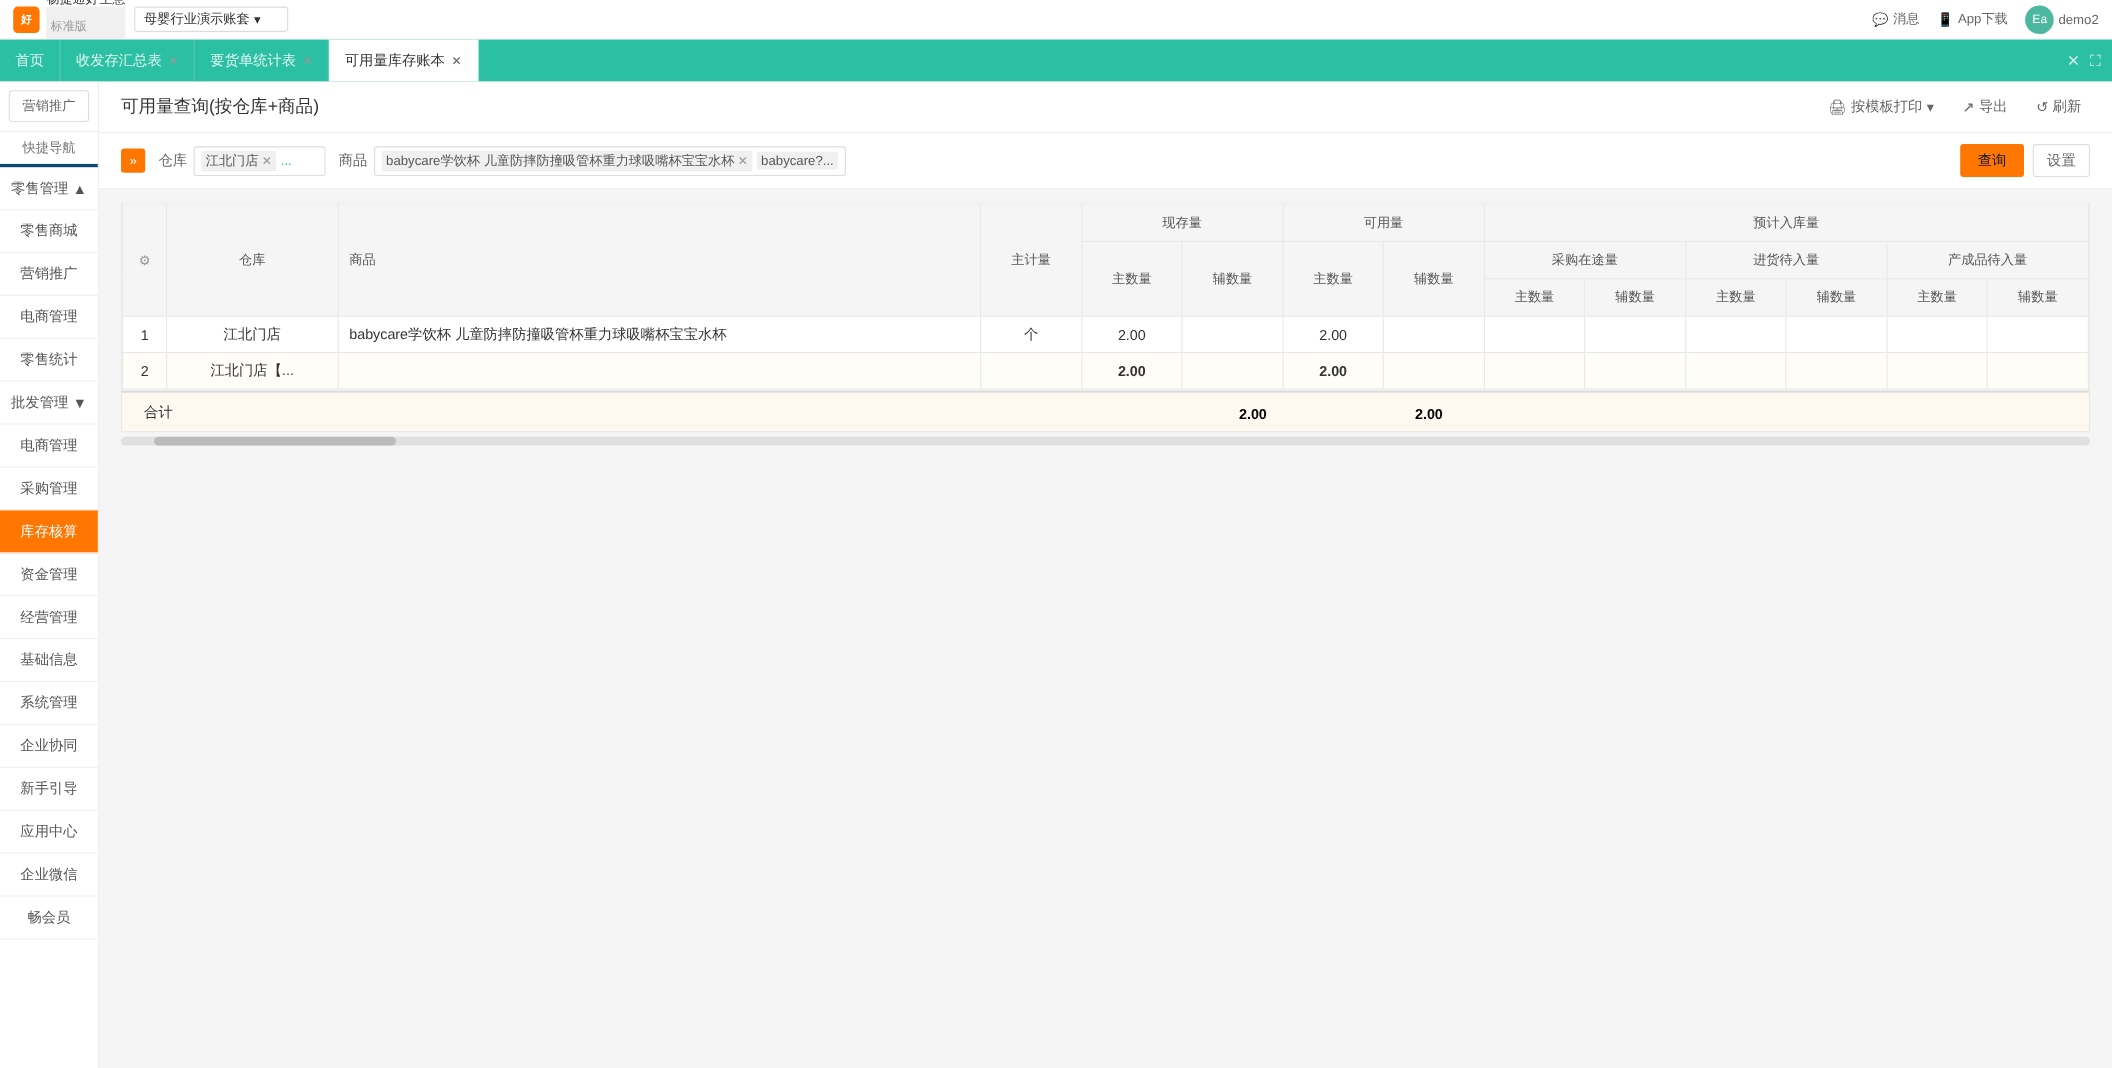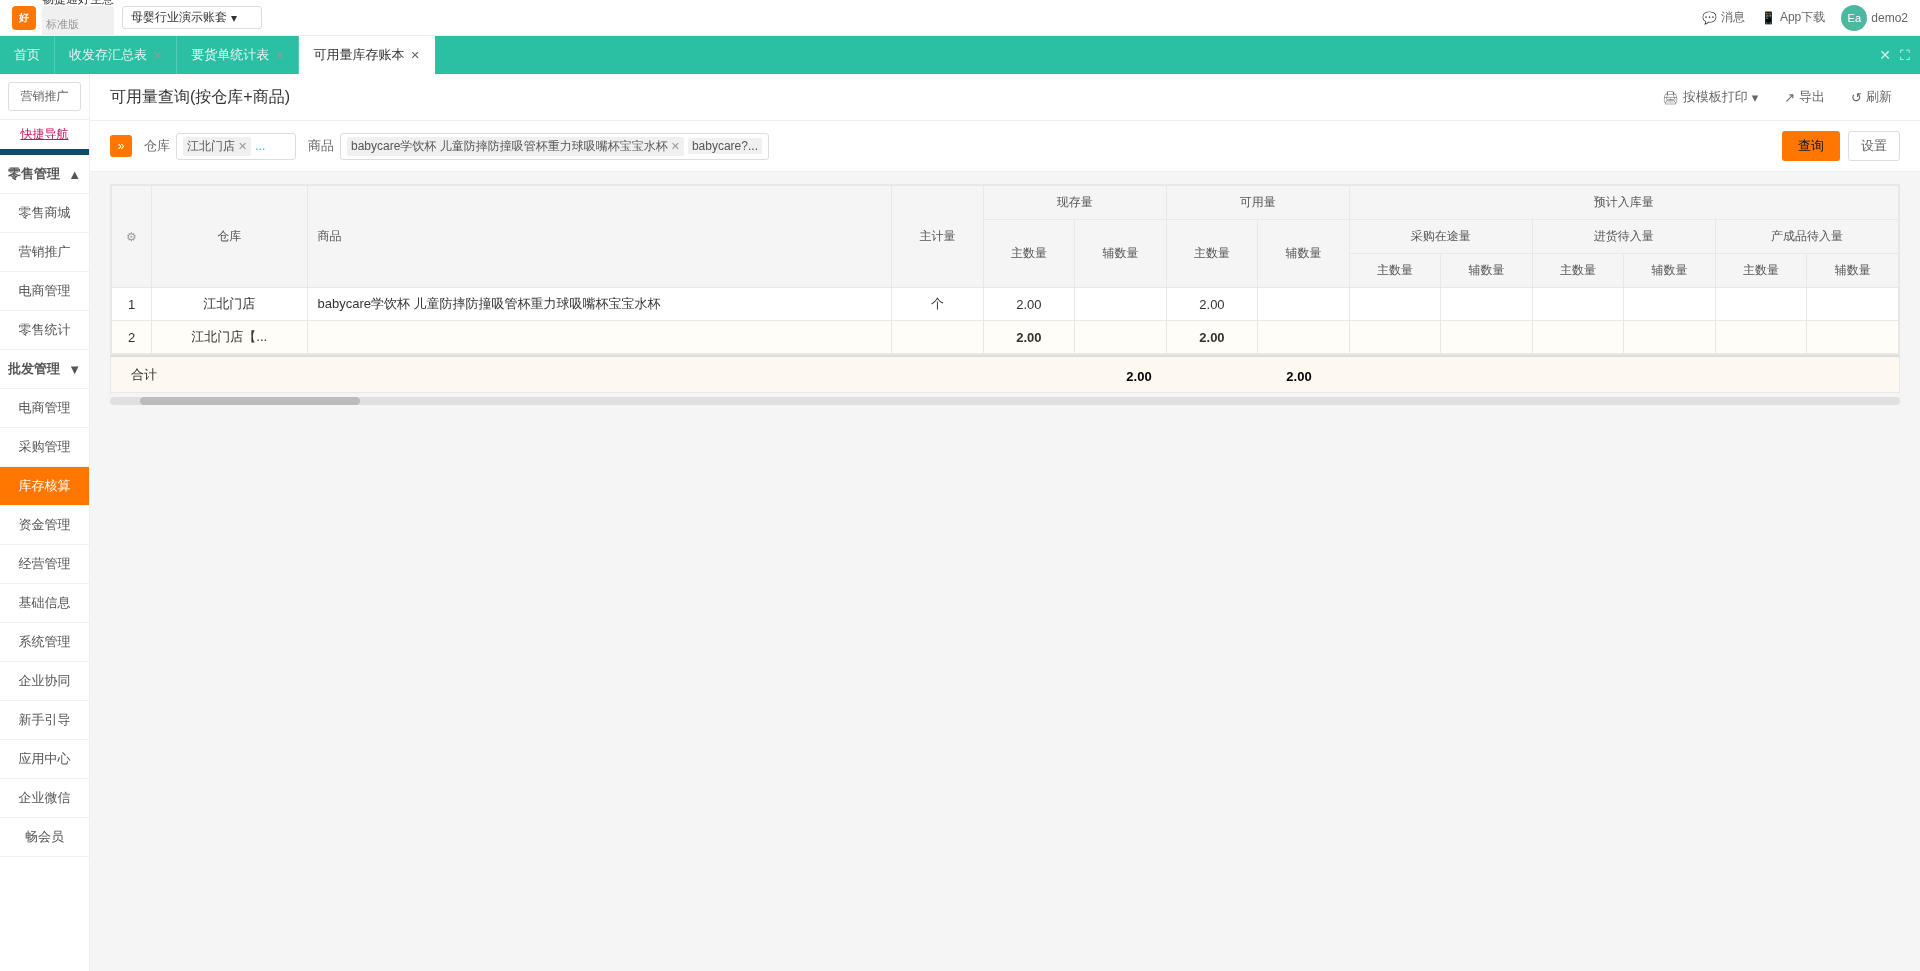"快捷导航" .sidebar-nav-btn { border-bottom: 6px solid #0c4a6e -> 3px solid #0c4a6e; color: #be185d -> #737373; text-decoration: underline -> none }
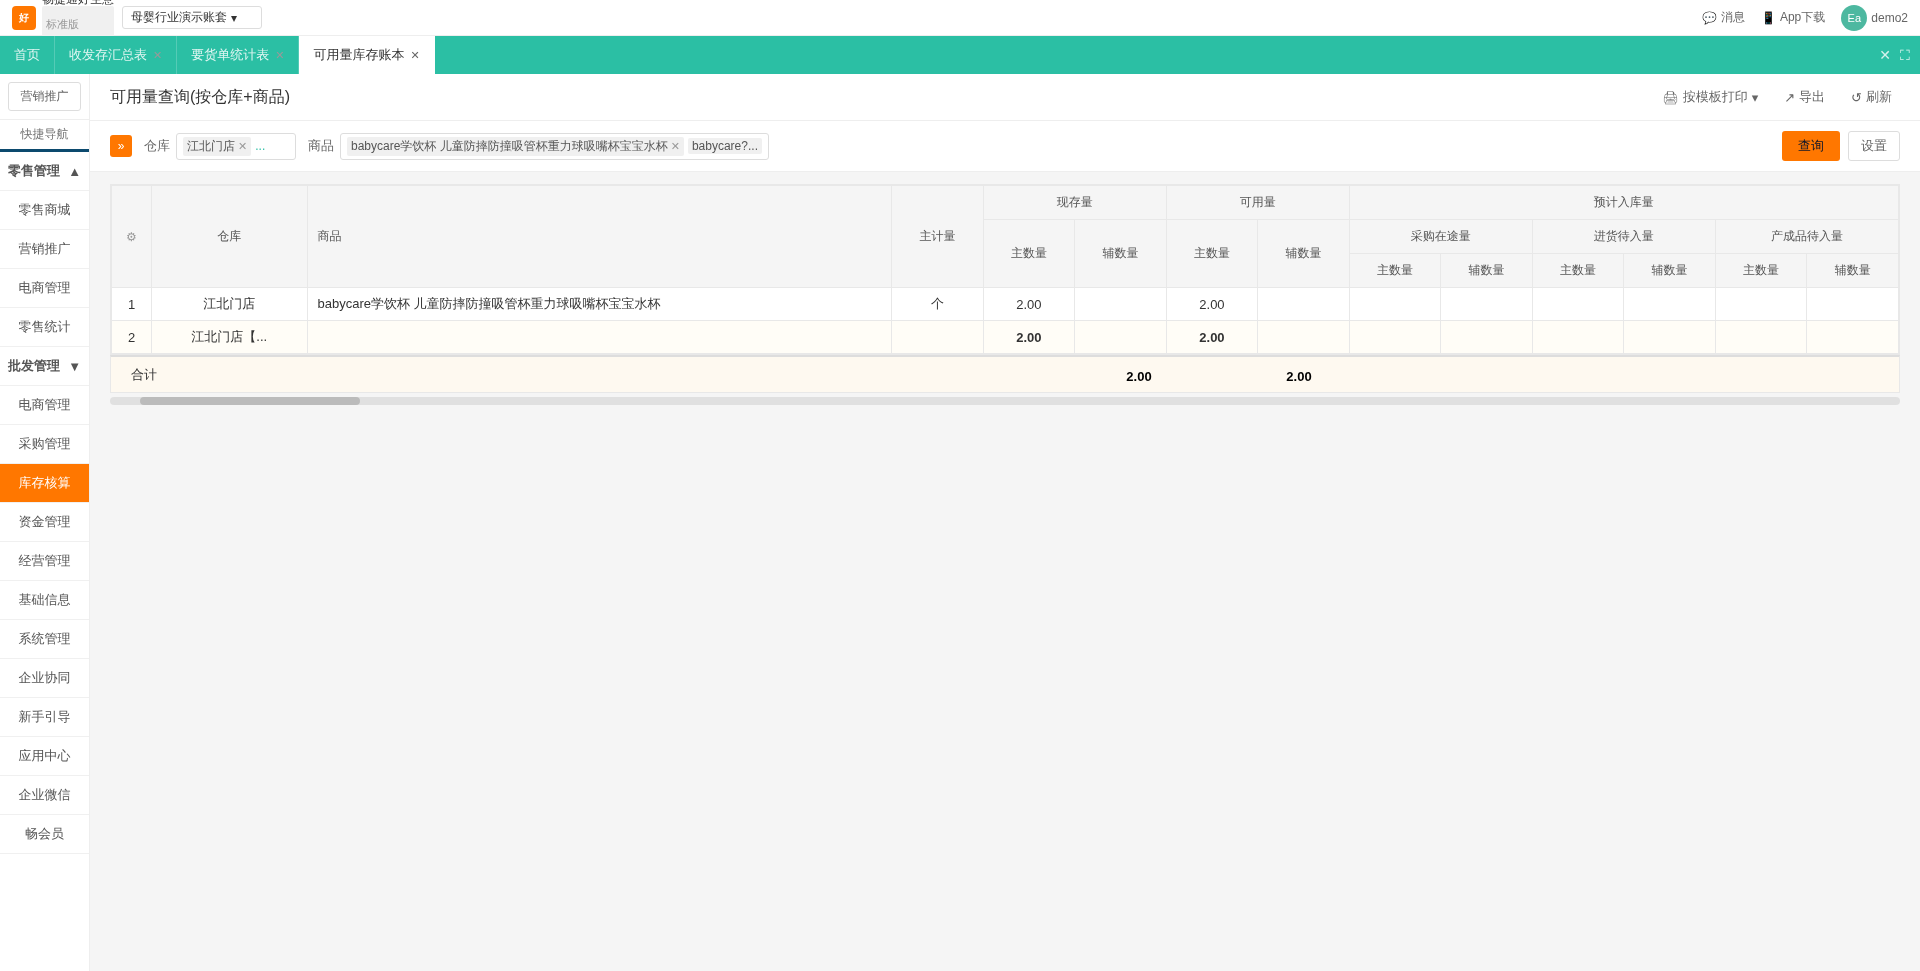"零售管理" .sidebar-item.has-arrow { font-weight: bold -> none; justify-content: space-between -> none }
